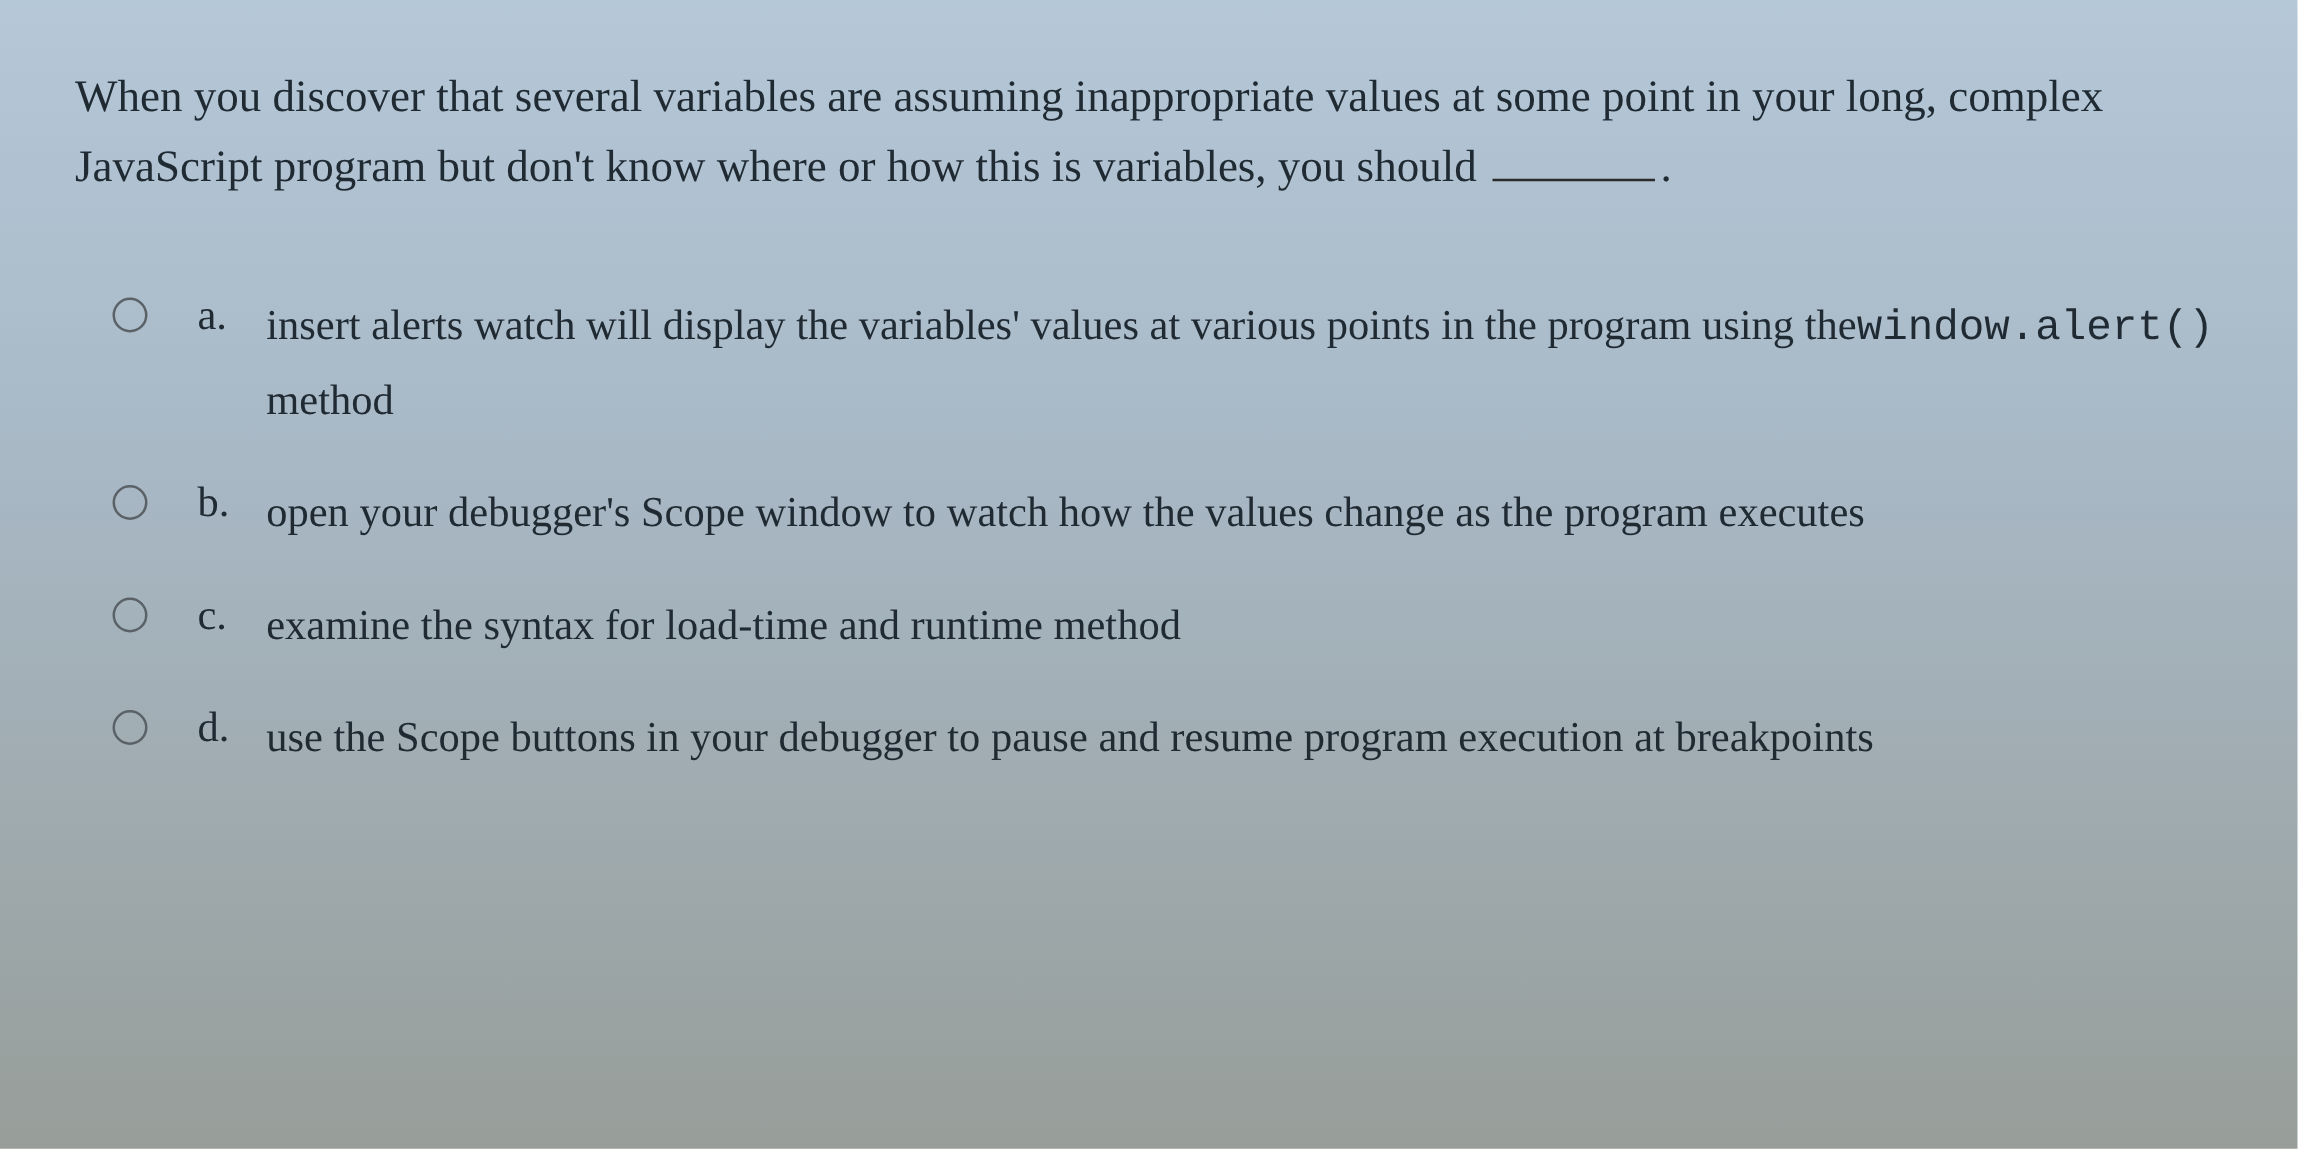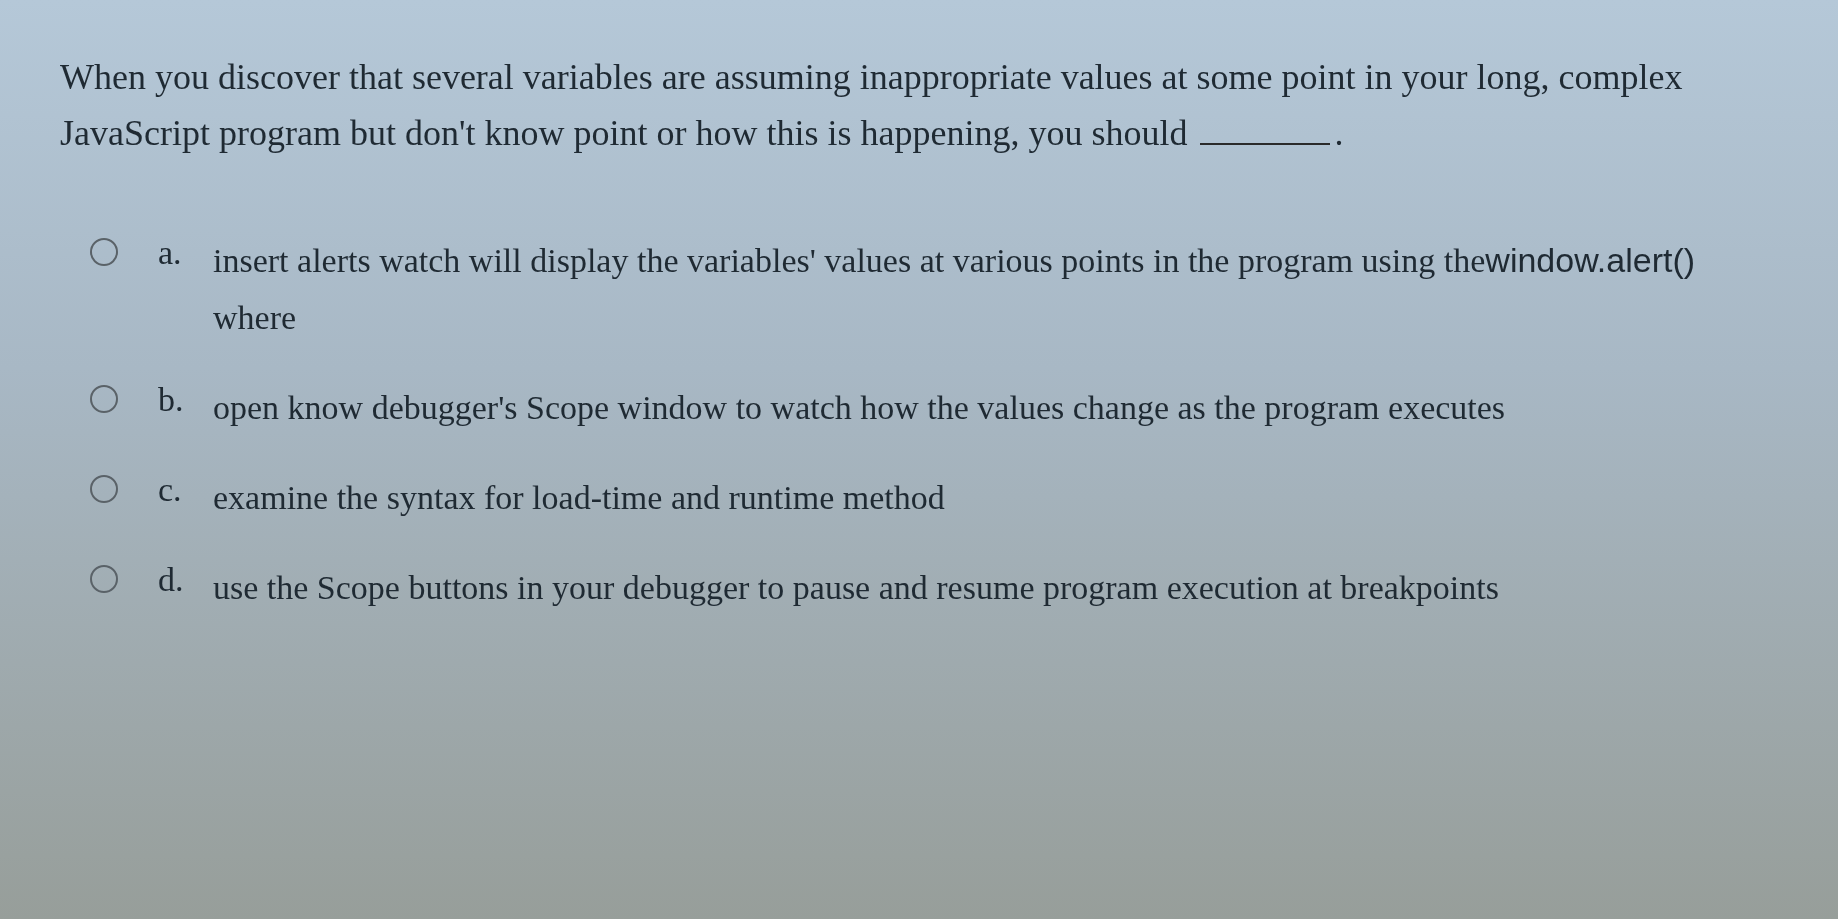"When you discover that several" span { text: point or how this is happening -> where or how this is variables }
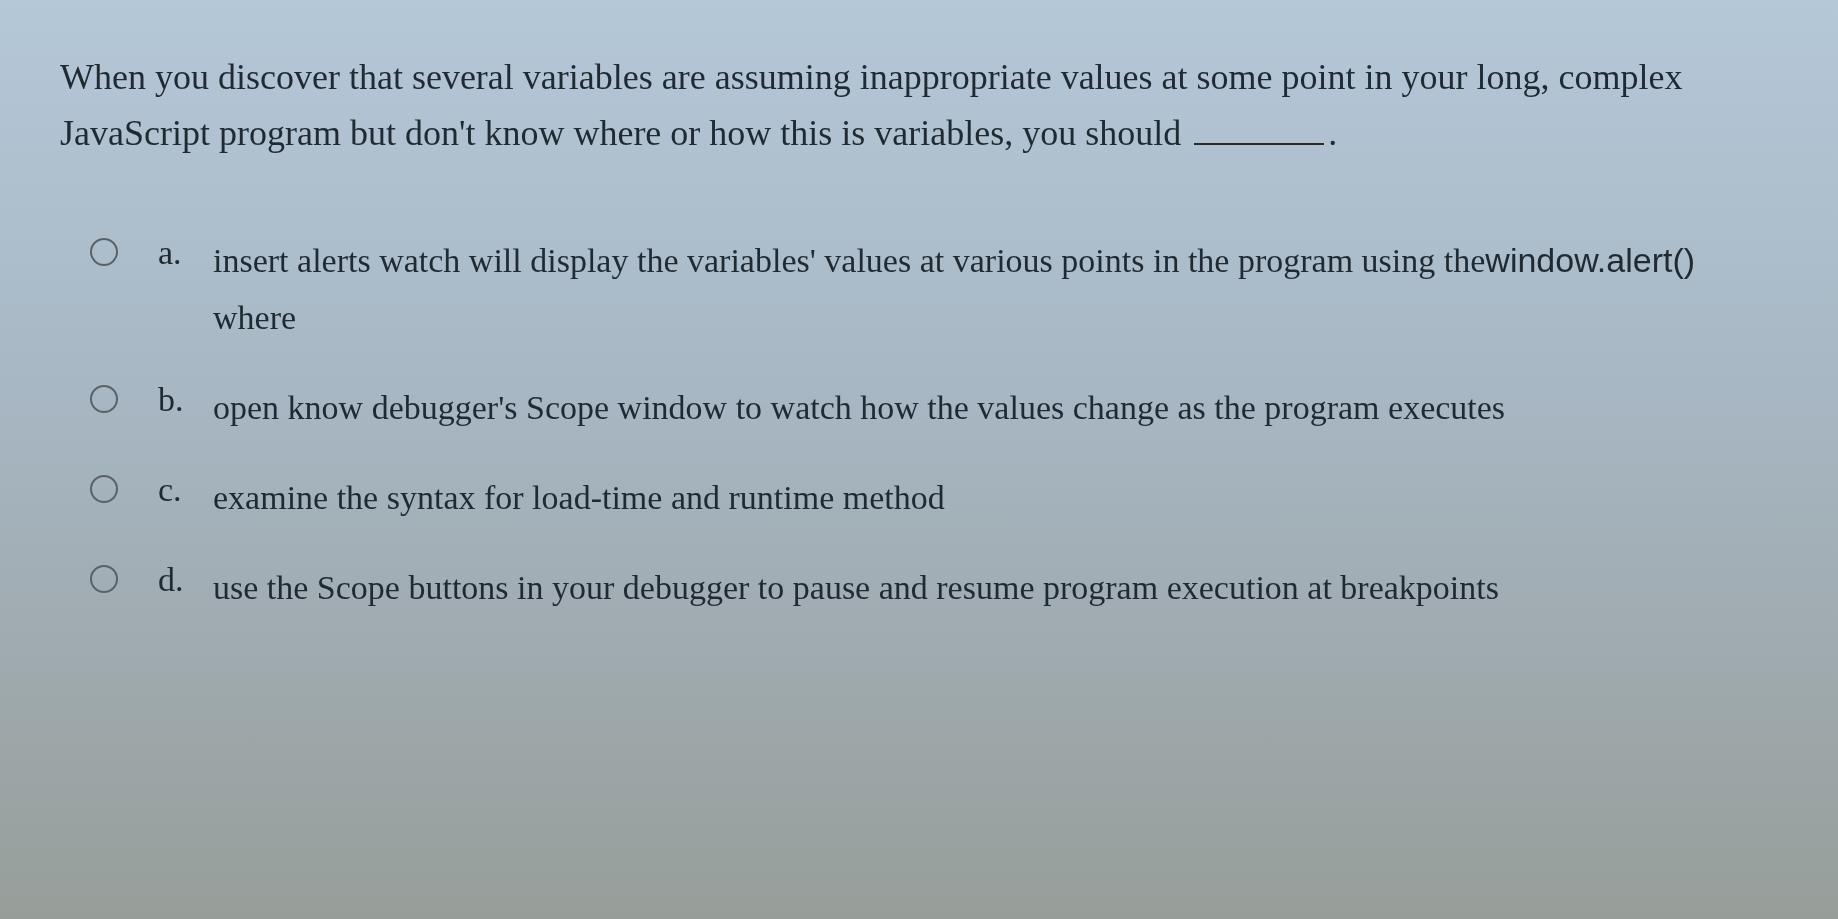"window.alert()" .code { font-family: Liberation Sans, sans-serif -> Liberation Mono, monospace }
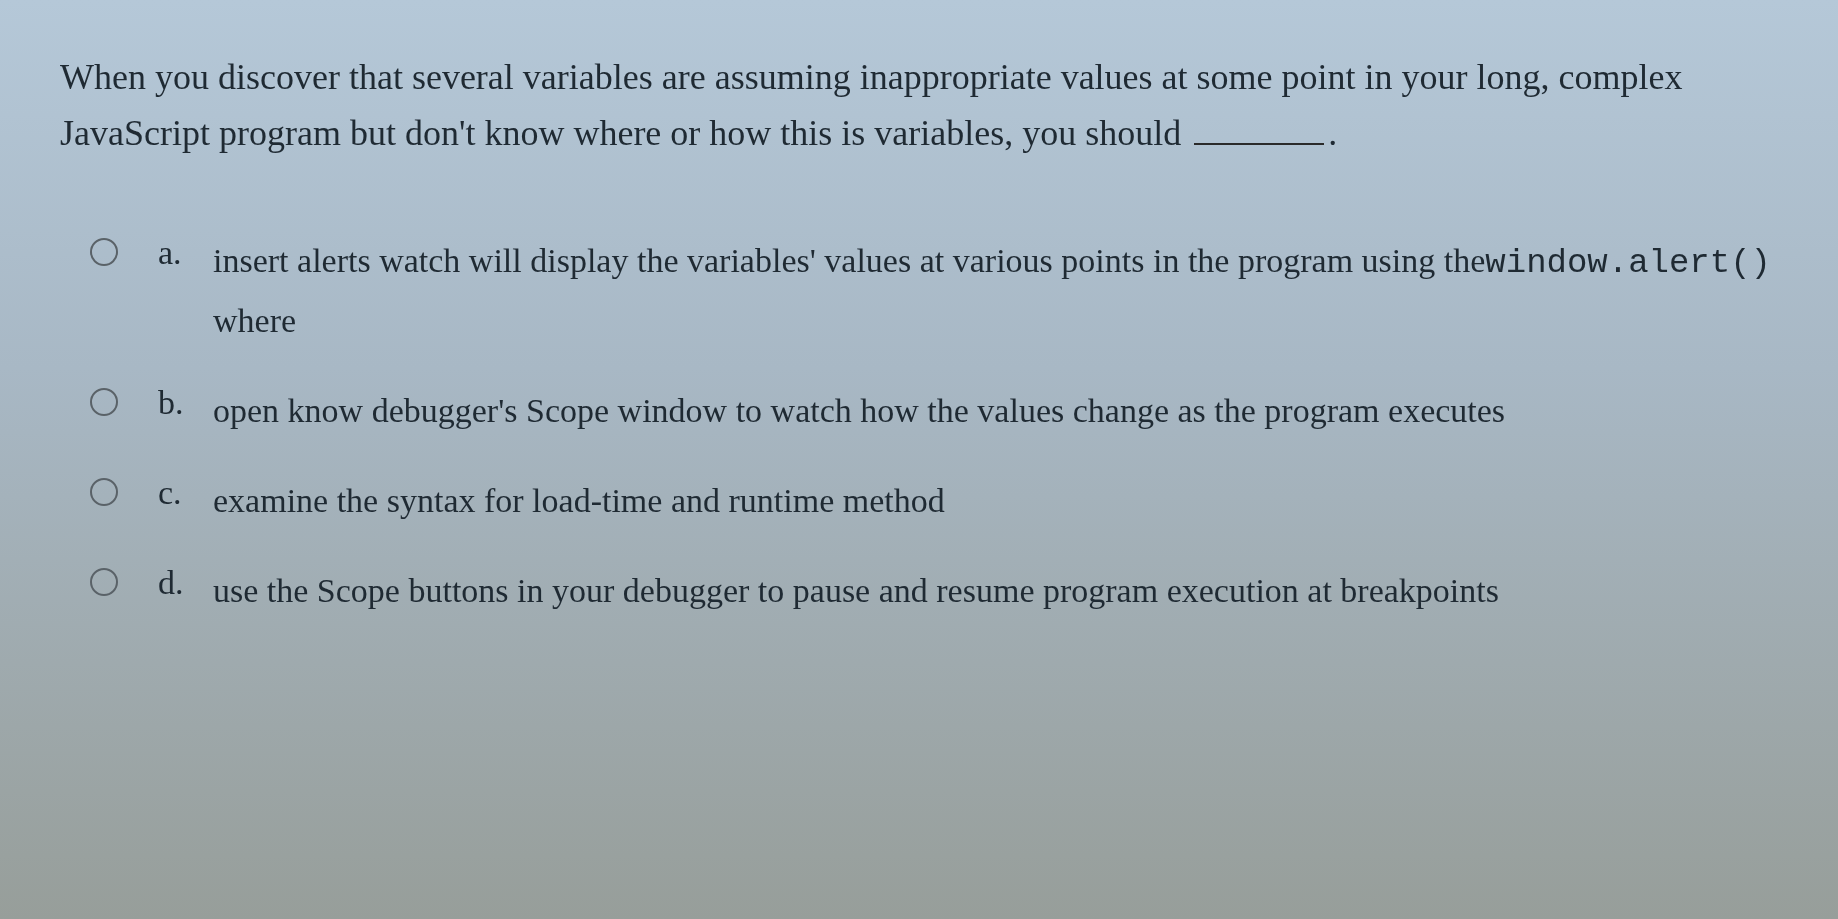"where" span { text: where -> method }
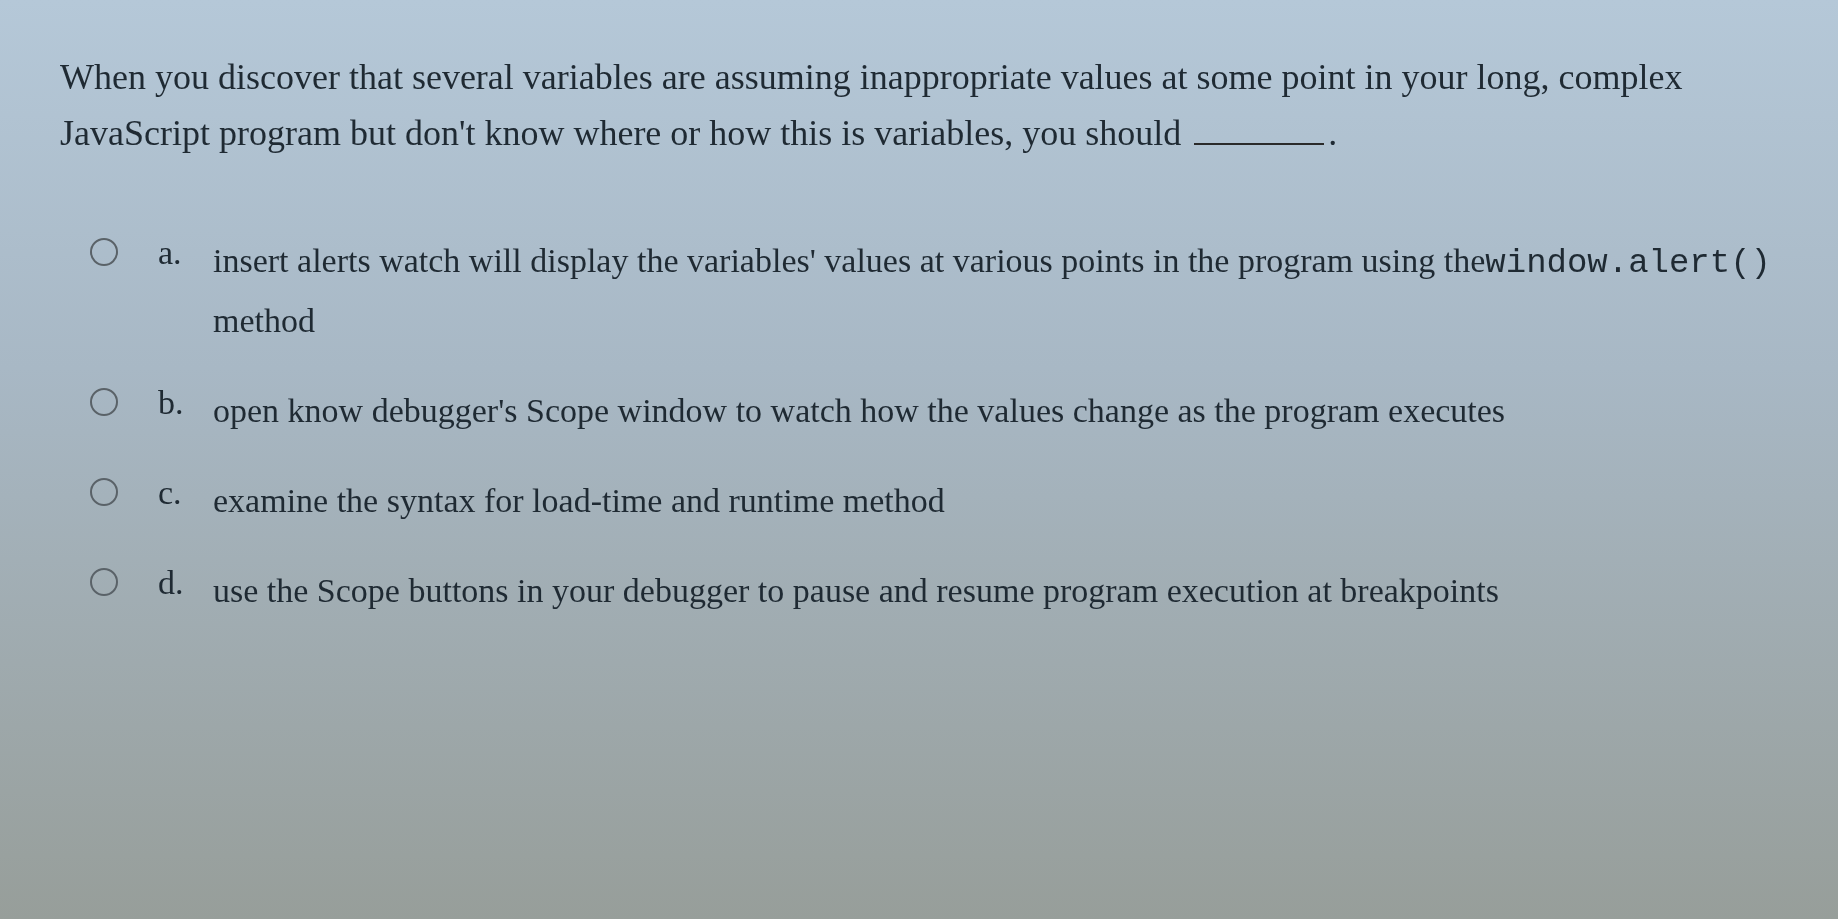"open know debugger's Scope window" span { text: know -> your }
